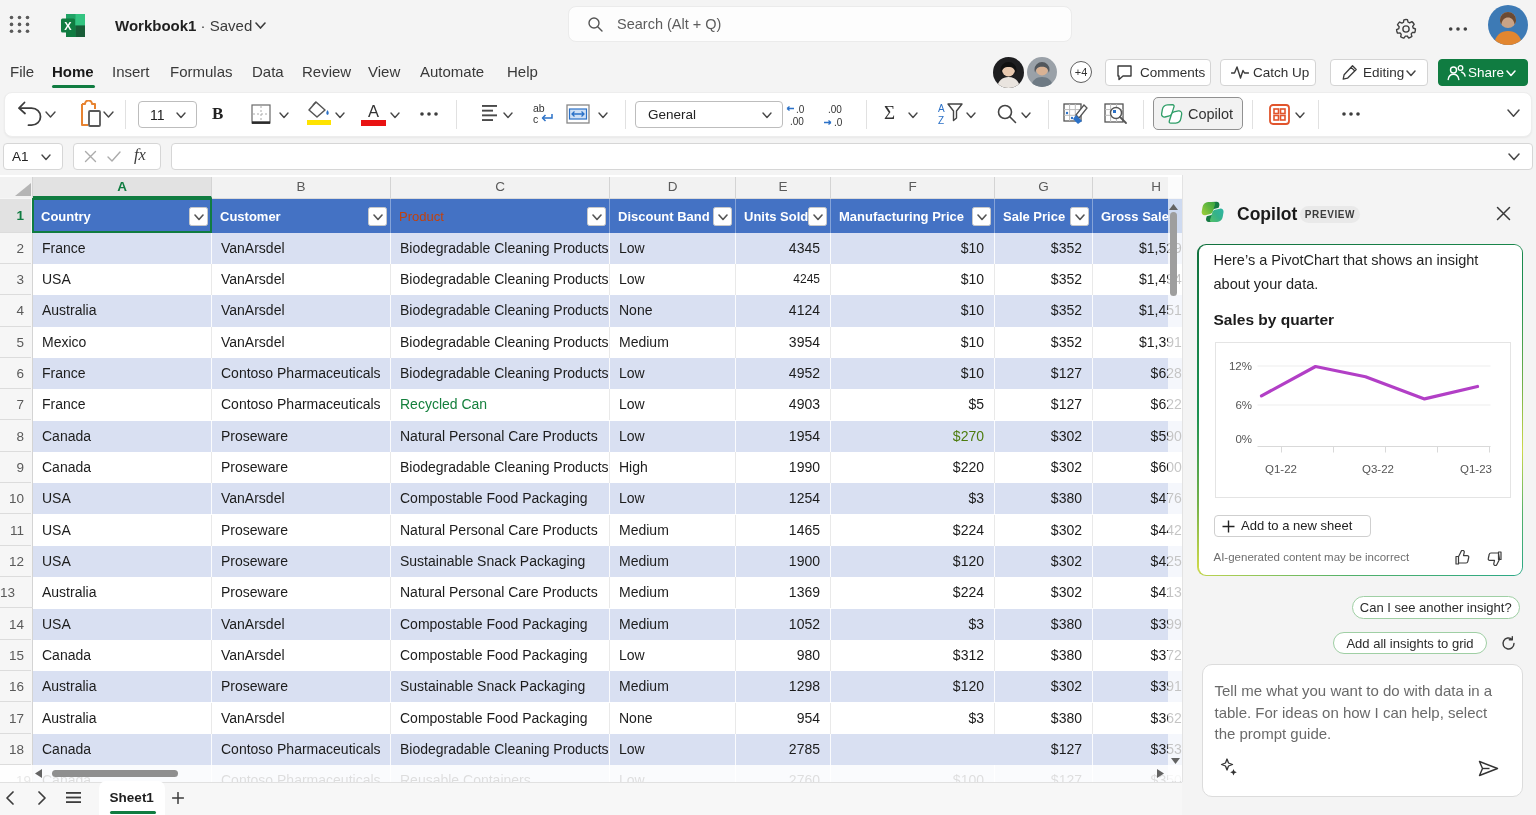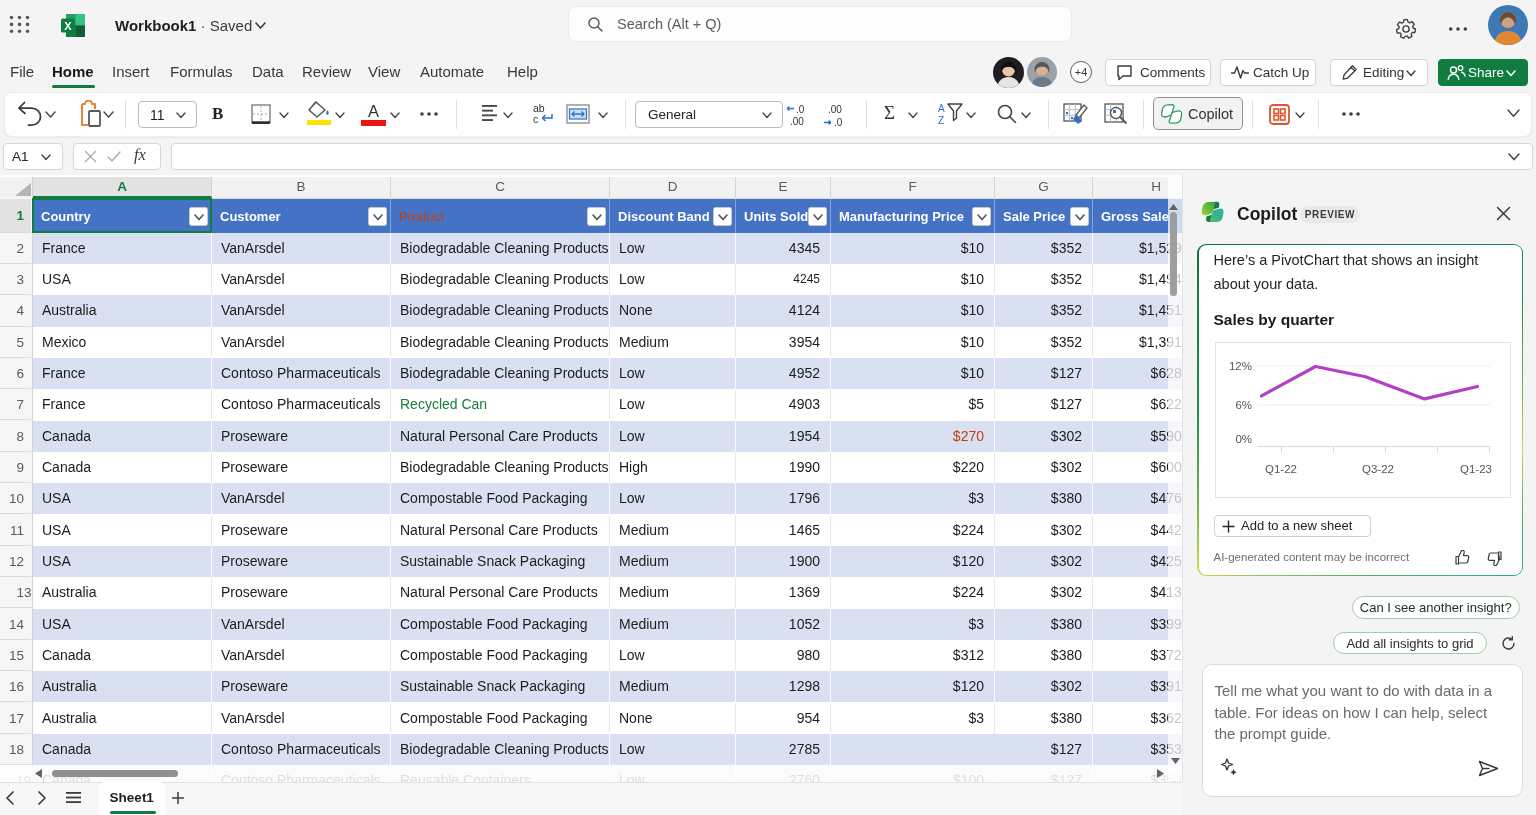"$270" div.ab { color: #c2410c -> #4d7c0f }
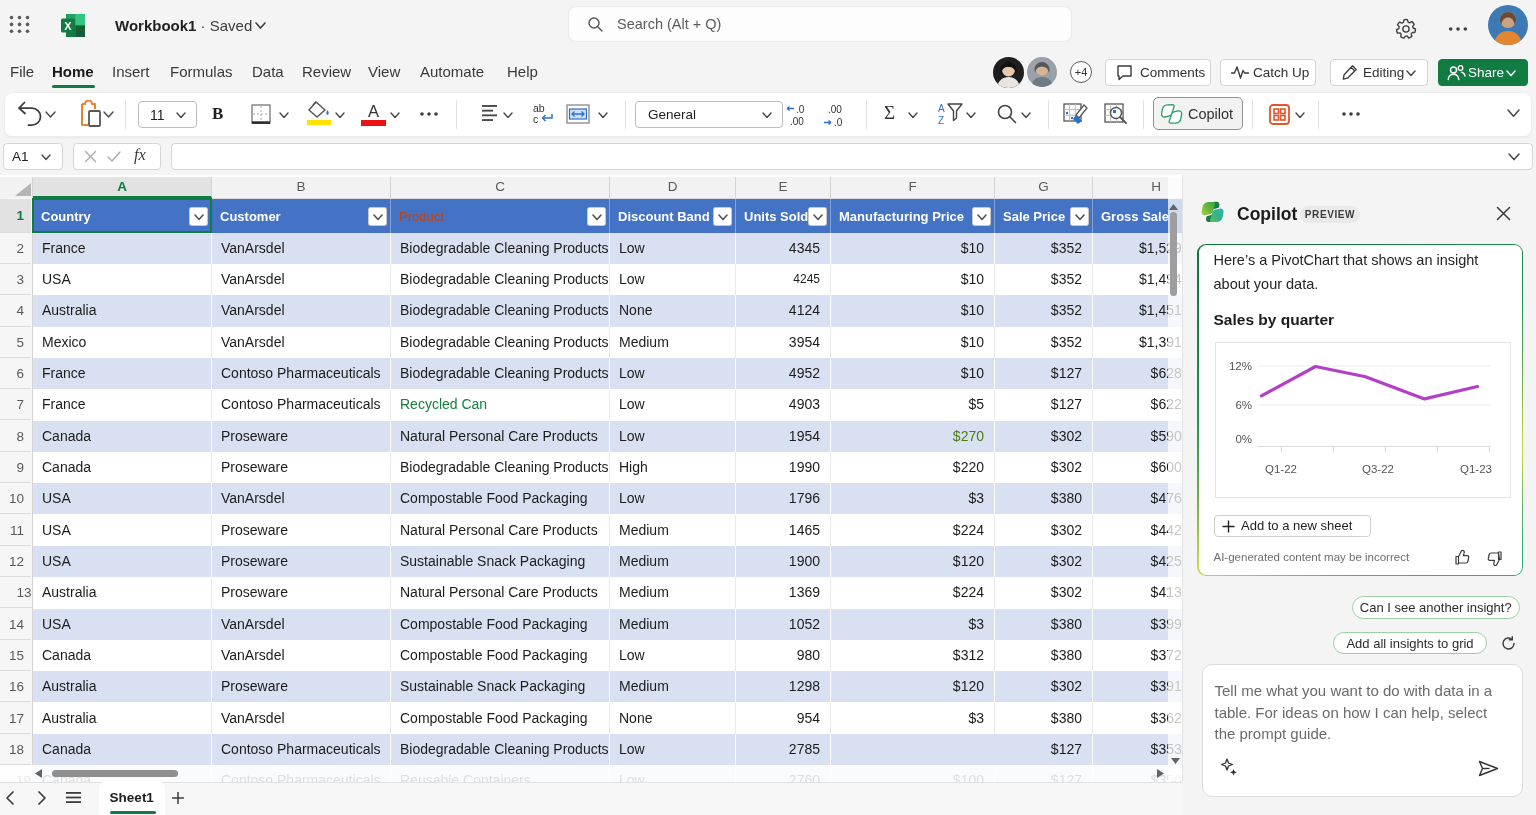"1796" div.ab { text: 1796 -> 1254 }
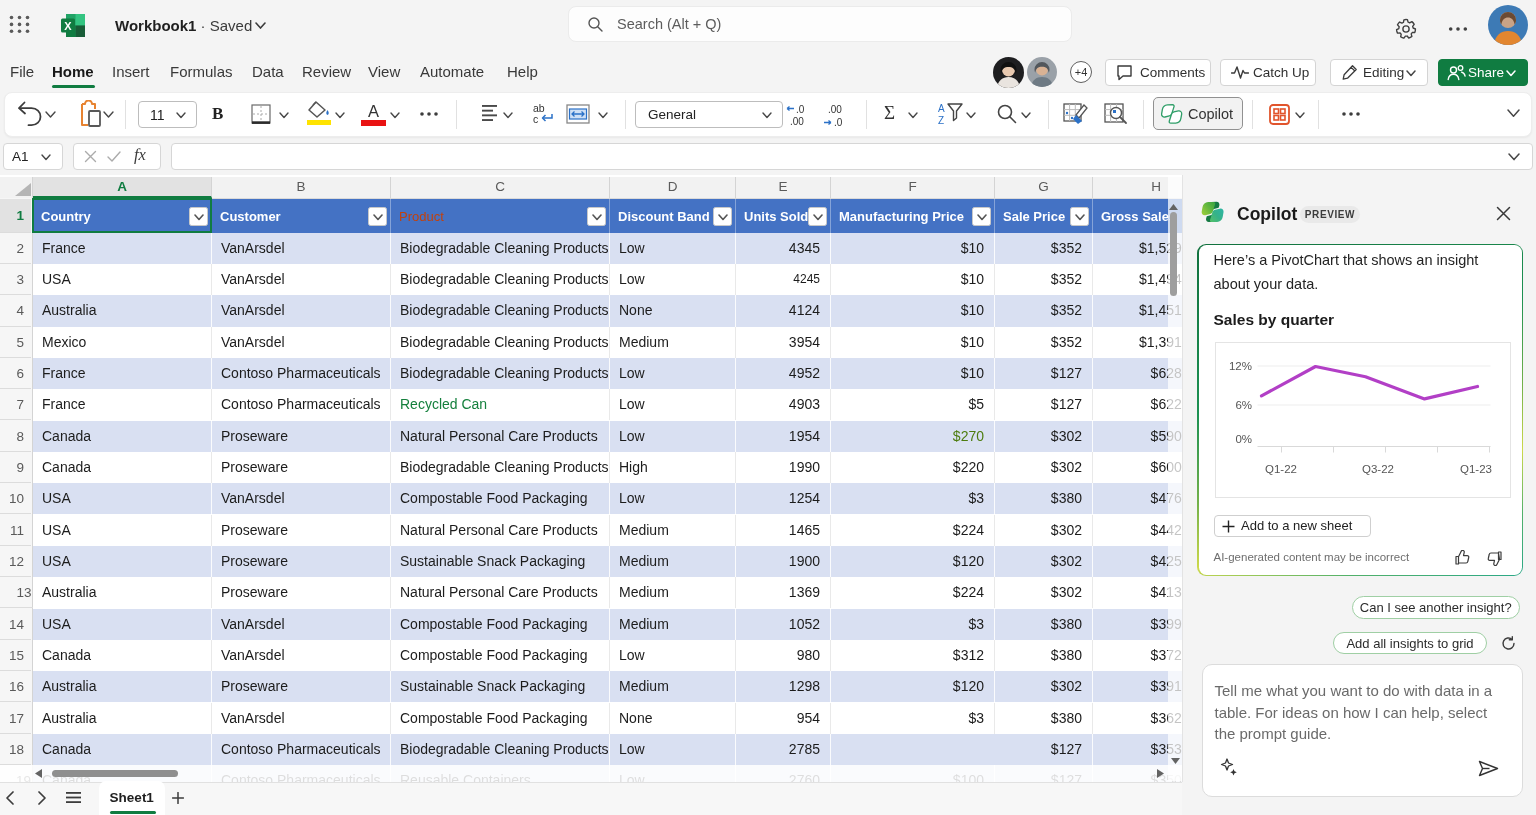"13" div.ab { text-align: center -> left }
